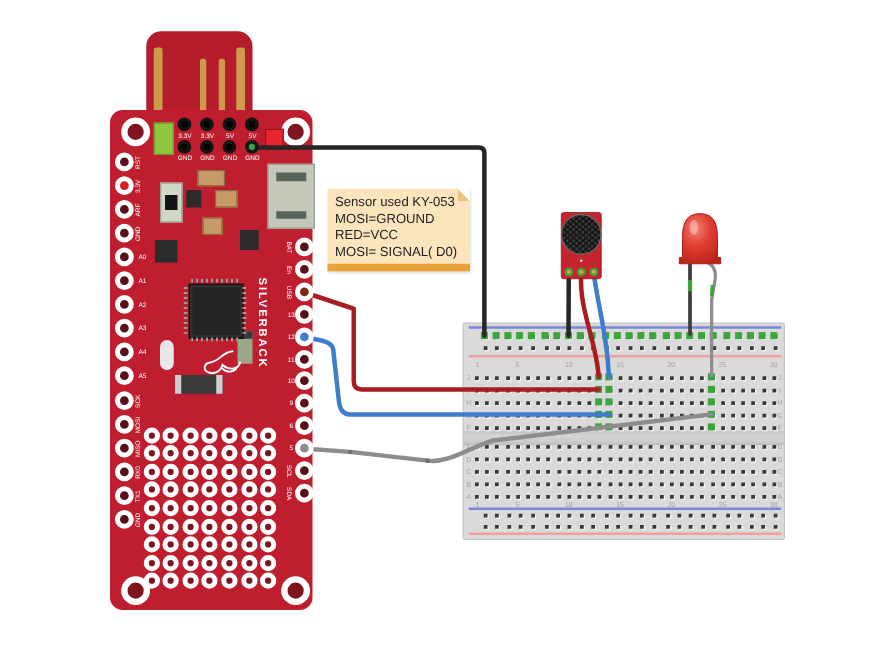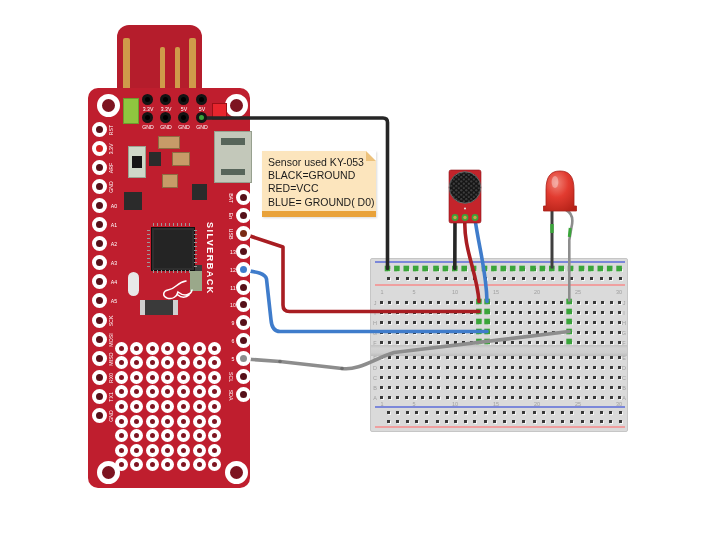"BLACK=GROUND" div { text: BLACK -> MOSI }
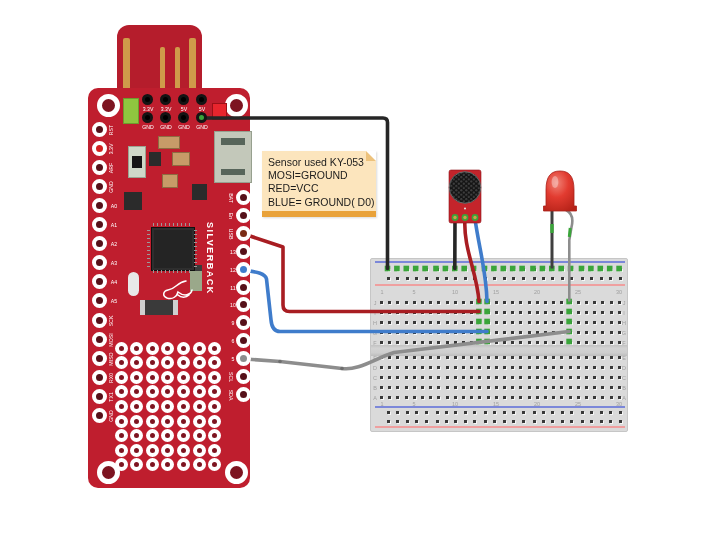"BLUE= GROUND( D0)" div { text: BLUE= GROUND -> MOSI= SIGNAL }
